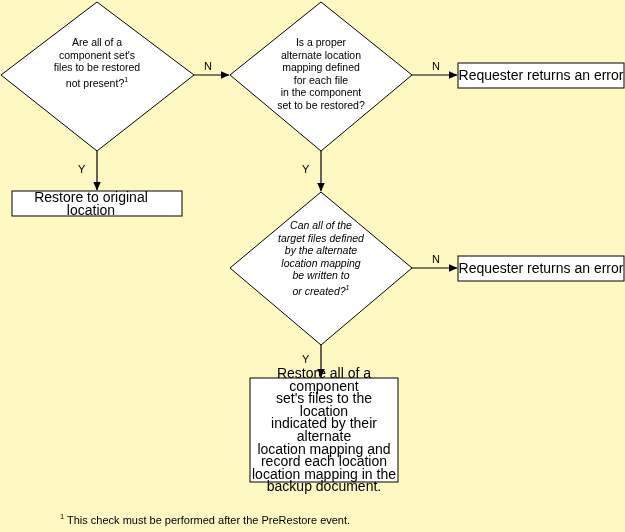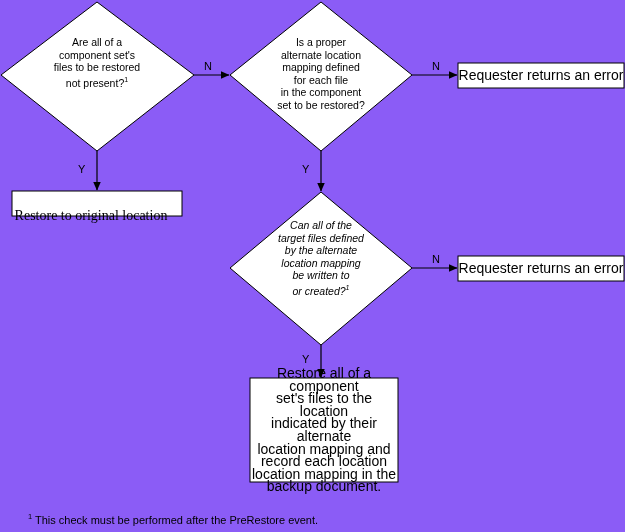"Are all of a" #canvas { background: #8b5cf6 -> #fef9c3 }
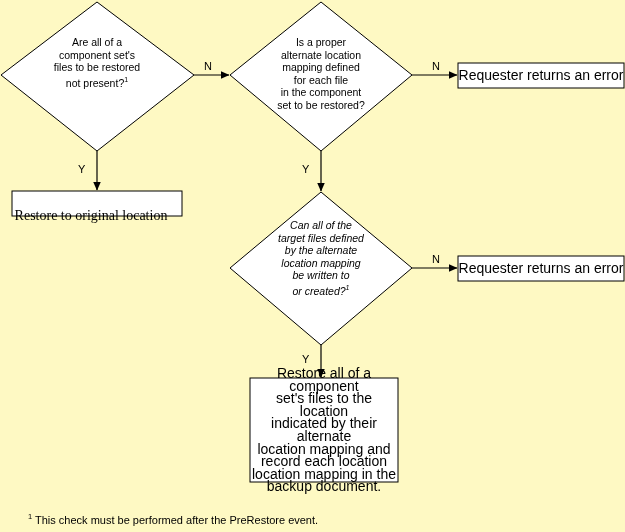"Restore to original location" div.box-label { font-family: Liberation Serif, serif -> none; top: 204px -> 191px }
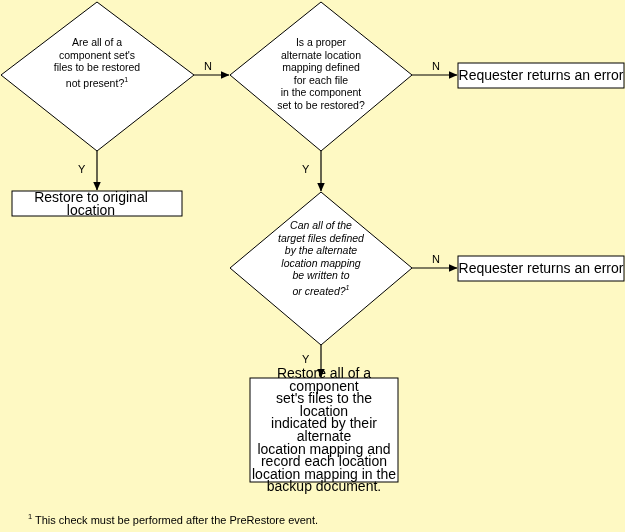"1 This check must be" .footnote { margin-left: none -> 32px }
